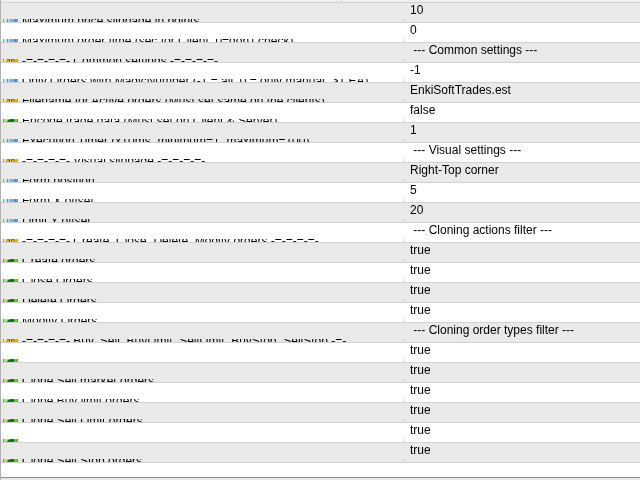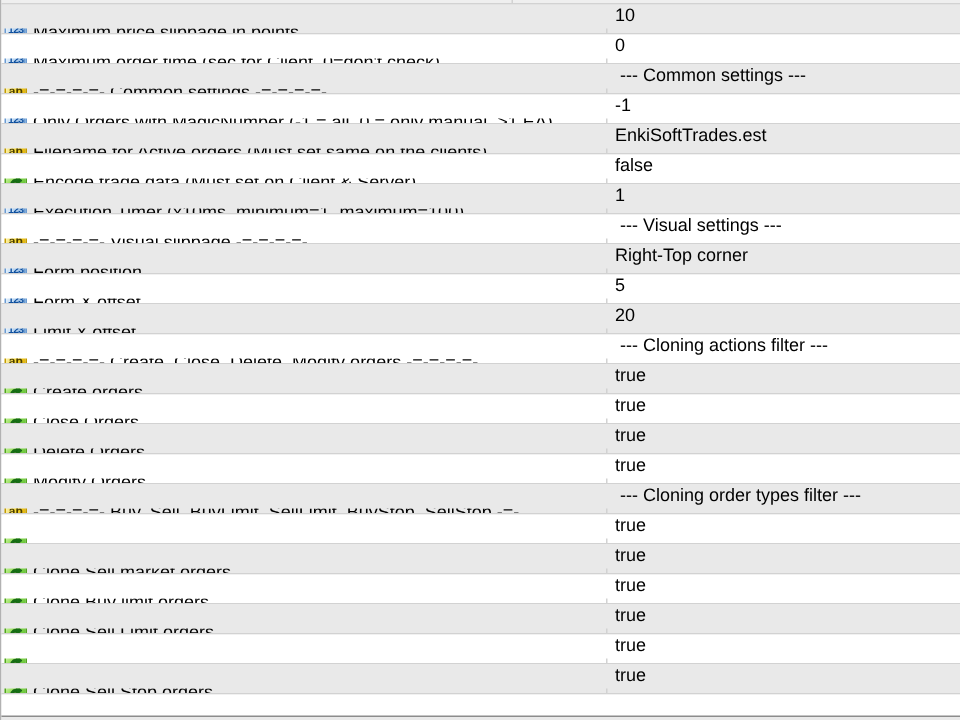"ab" .icon .glyph { font-weight: bold -> normal }
